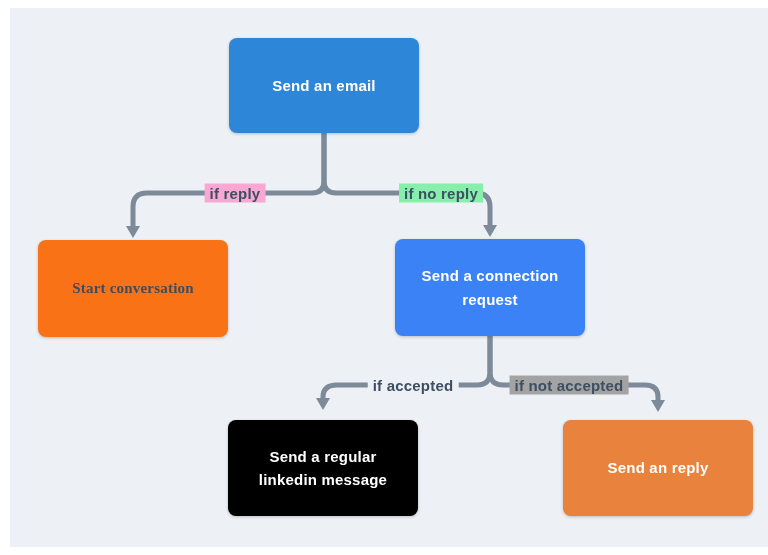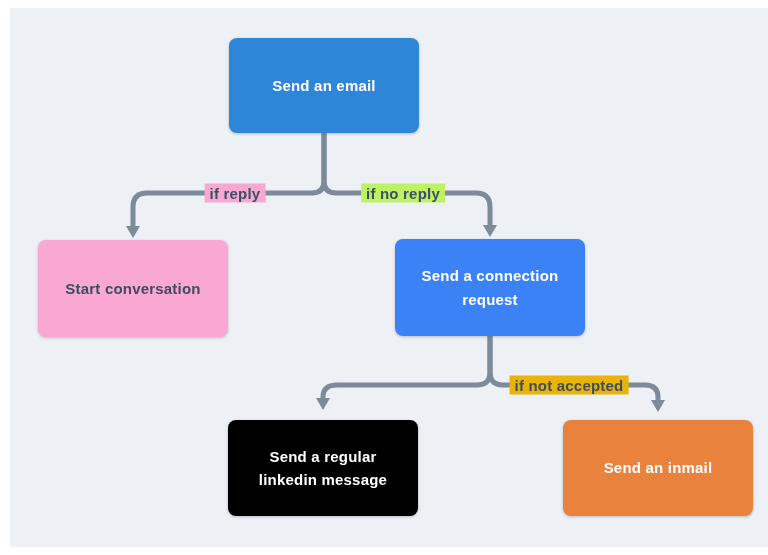"if no reply" div.edge-label { background: #bef264 -> #86efac; margin-left: none -> 38px }
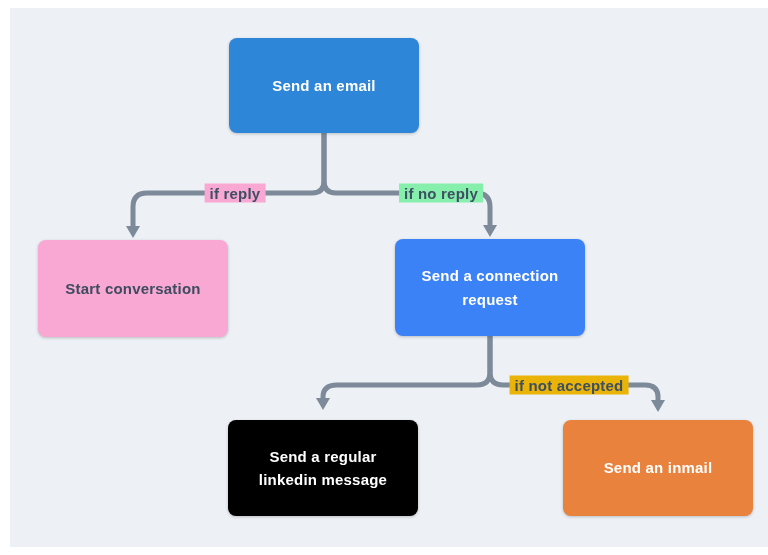"Start conversation" div.node { background: #f9a8d4 -> #f97316; font-family: none -> Liberation Serif, serif }
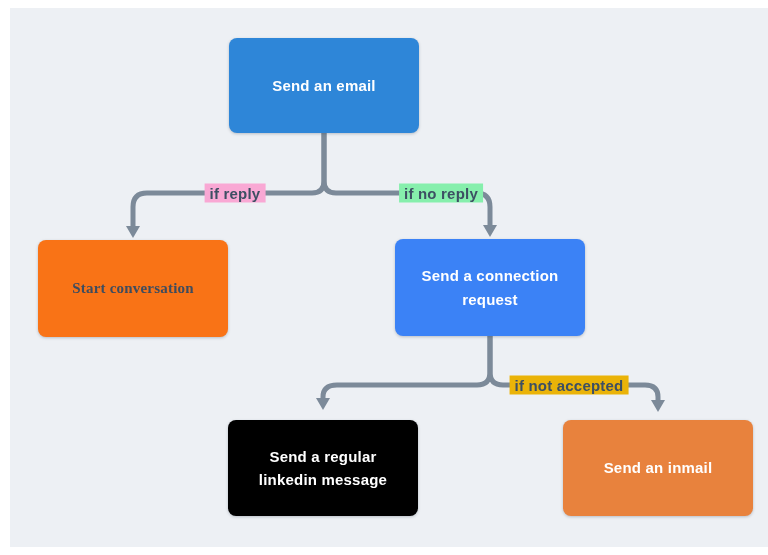"if accepted" div.edge-label { html: none -> <div>if accepted</div> }
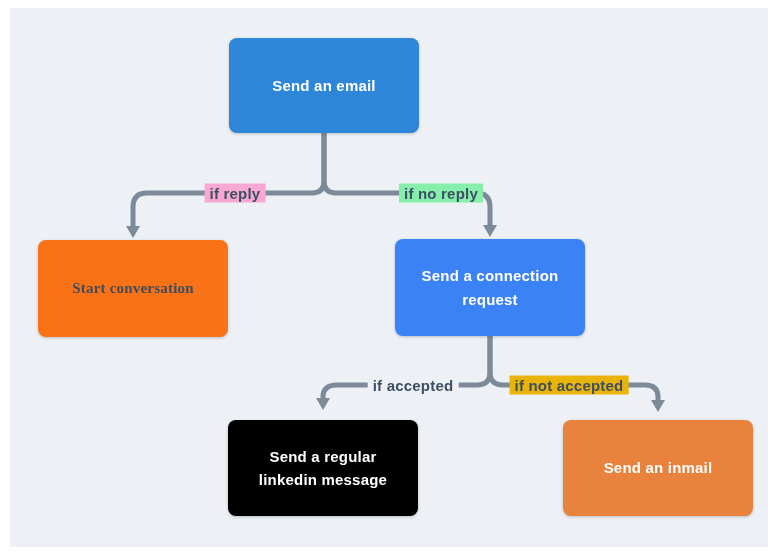"if not accepted" div.edge-label { background: #eab308 -> #a3a3a3 }
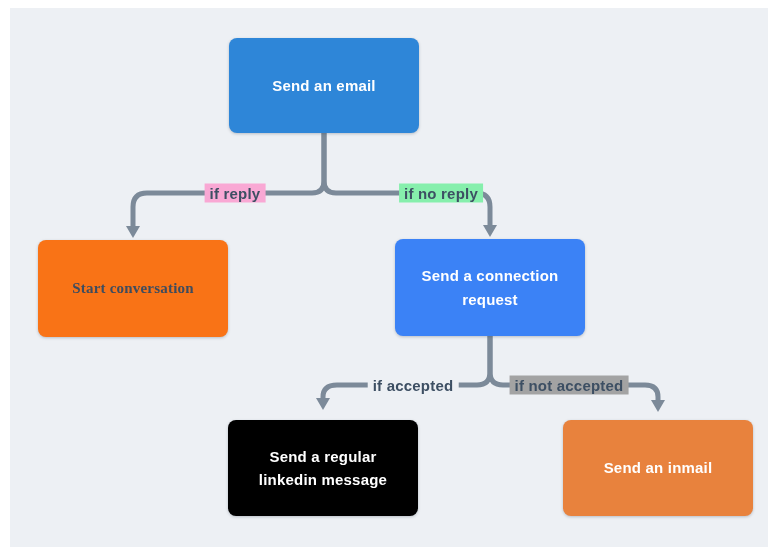"Send an inmail" div.node { text: inmail -> reply }
